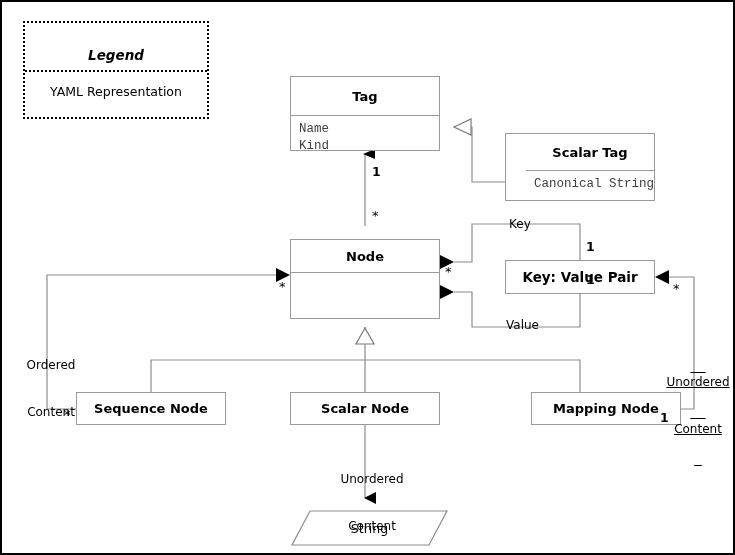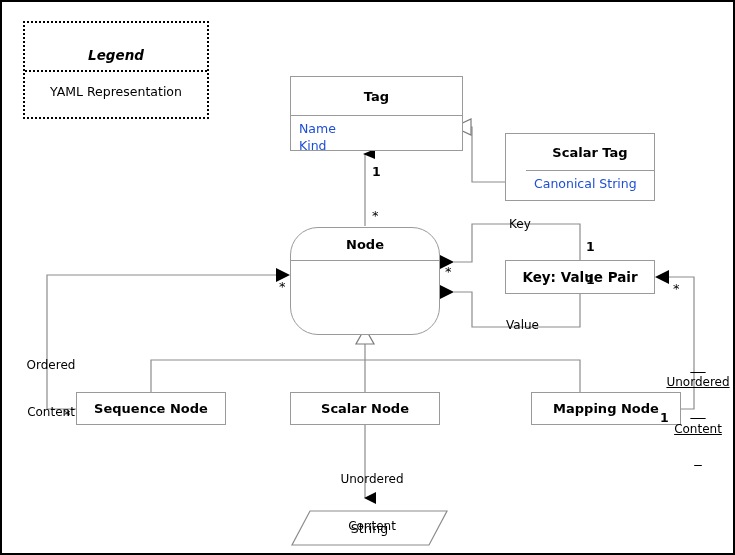"Tag" div.uml-box { width: 173px -> 150px }
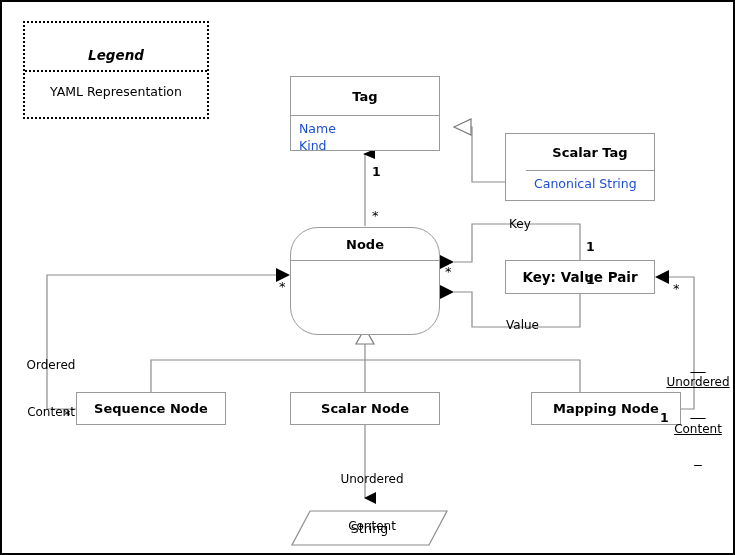"Name" .uml-attrs { color: #1d4ed8 -> #404040; font-family: none -> Liberation Mono, monospace }
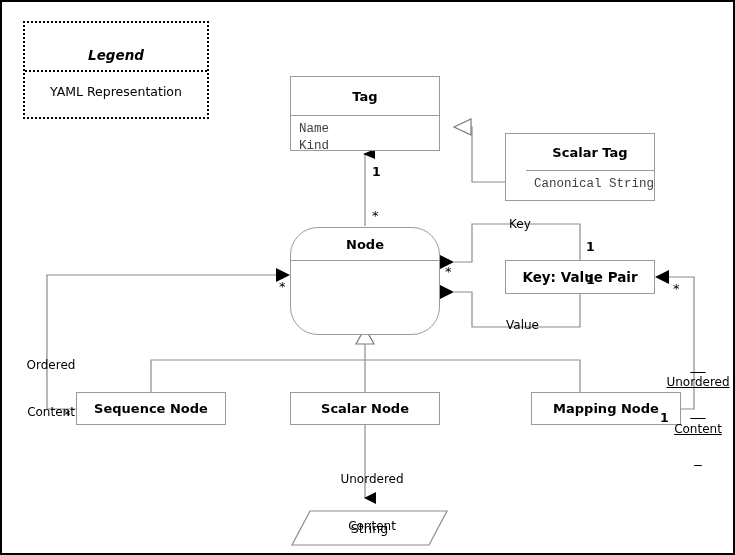"Node" div.uml-box { border-radius: 28px -> none; height: 108px -> 80px; top: 225px -> 237px }
